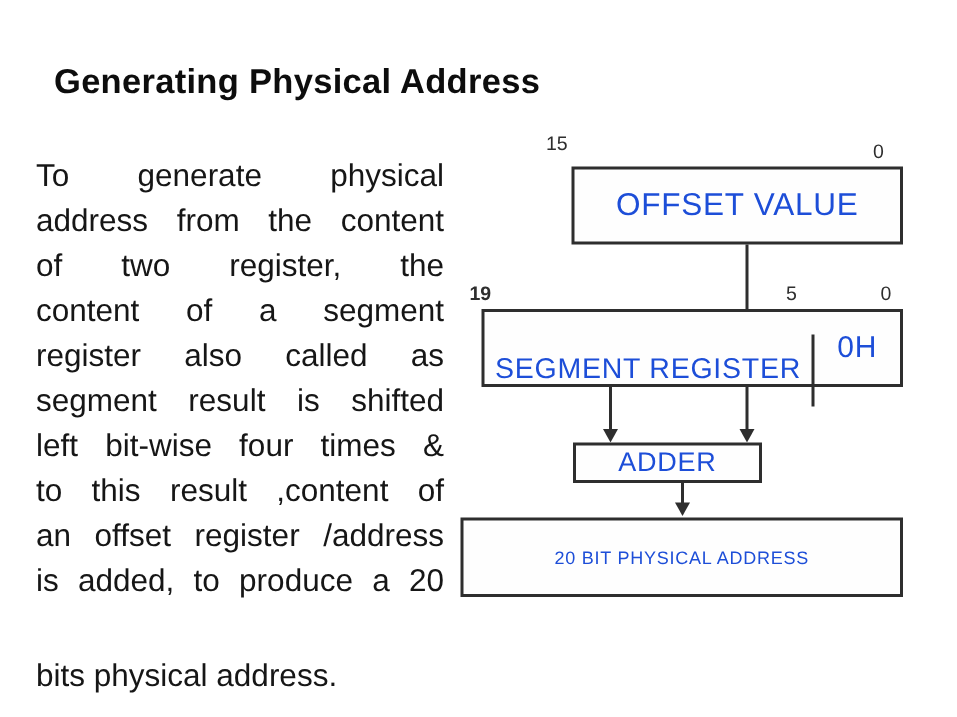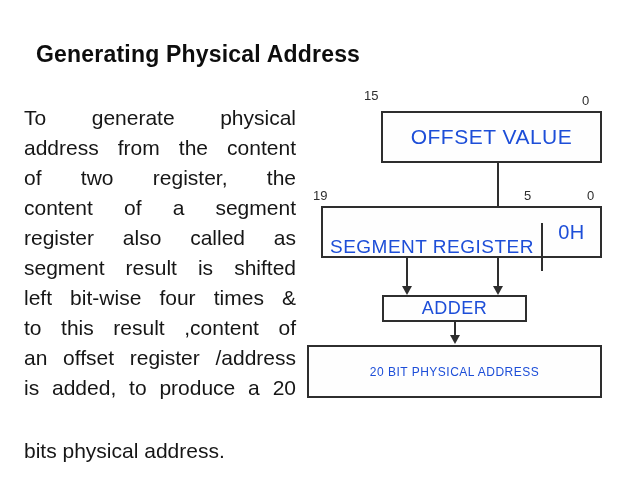"19" .bit.b19 { font-weight: none -> bold }
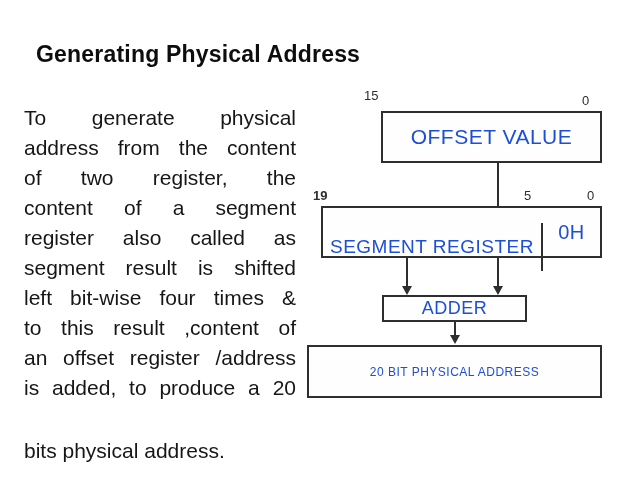"ADDER" .dbox.adder { width: 145px -> 126px }
